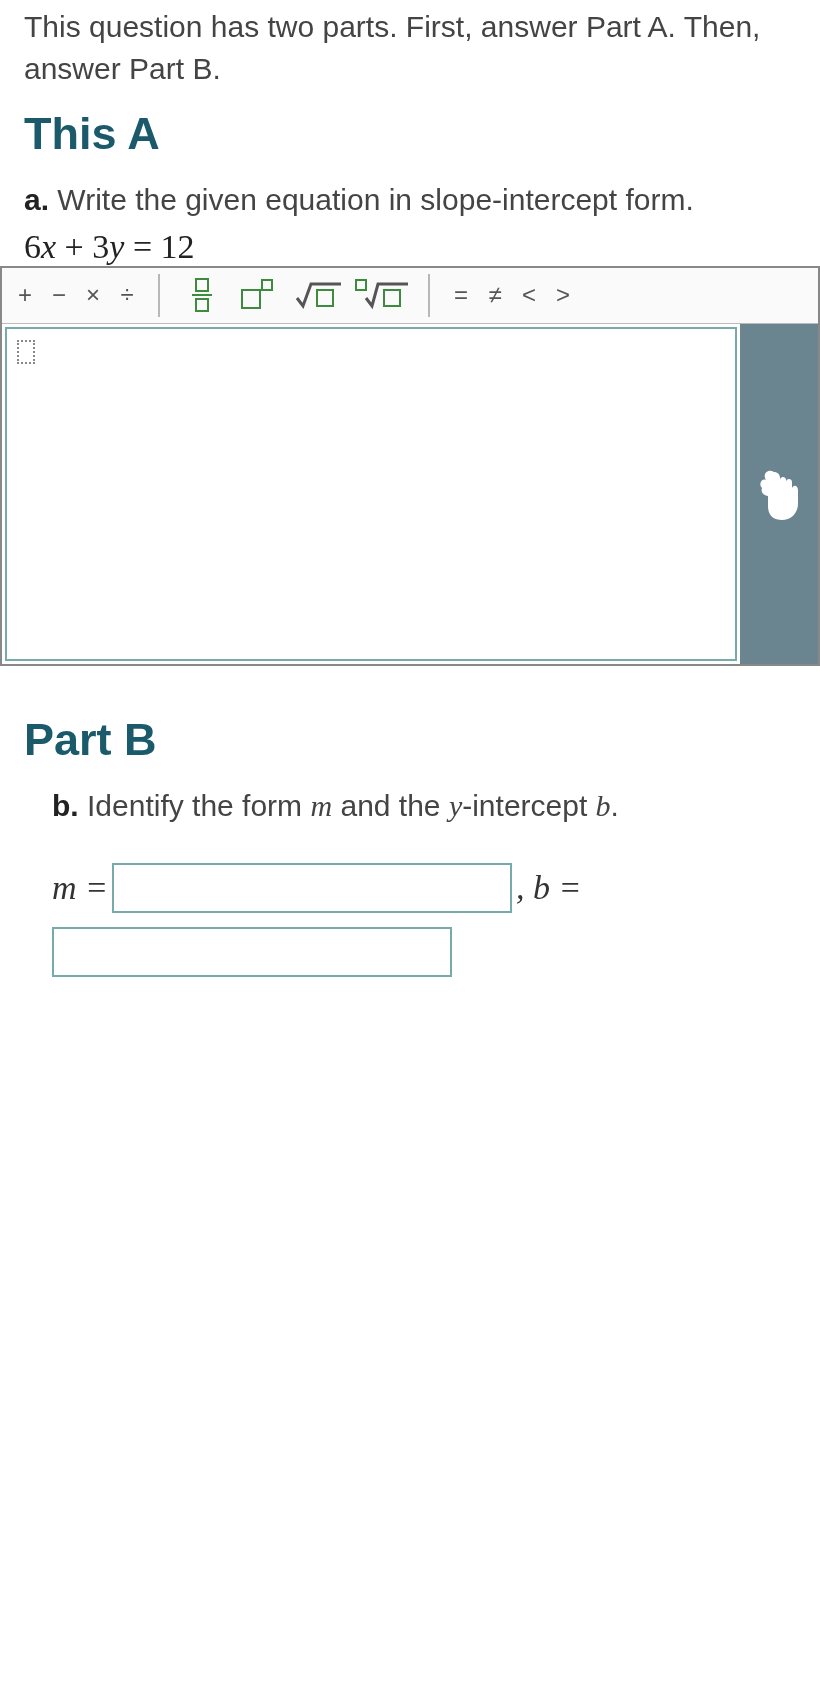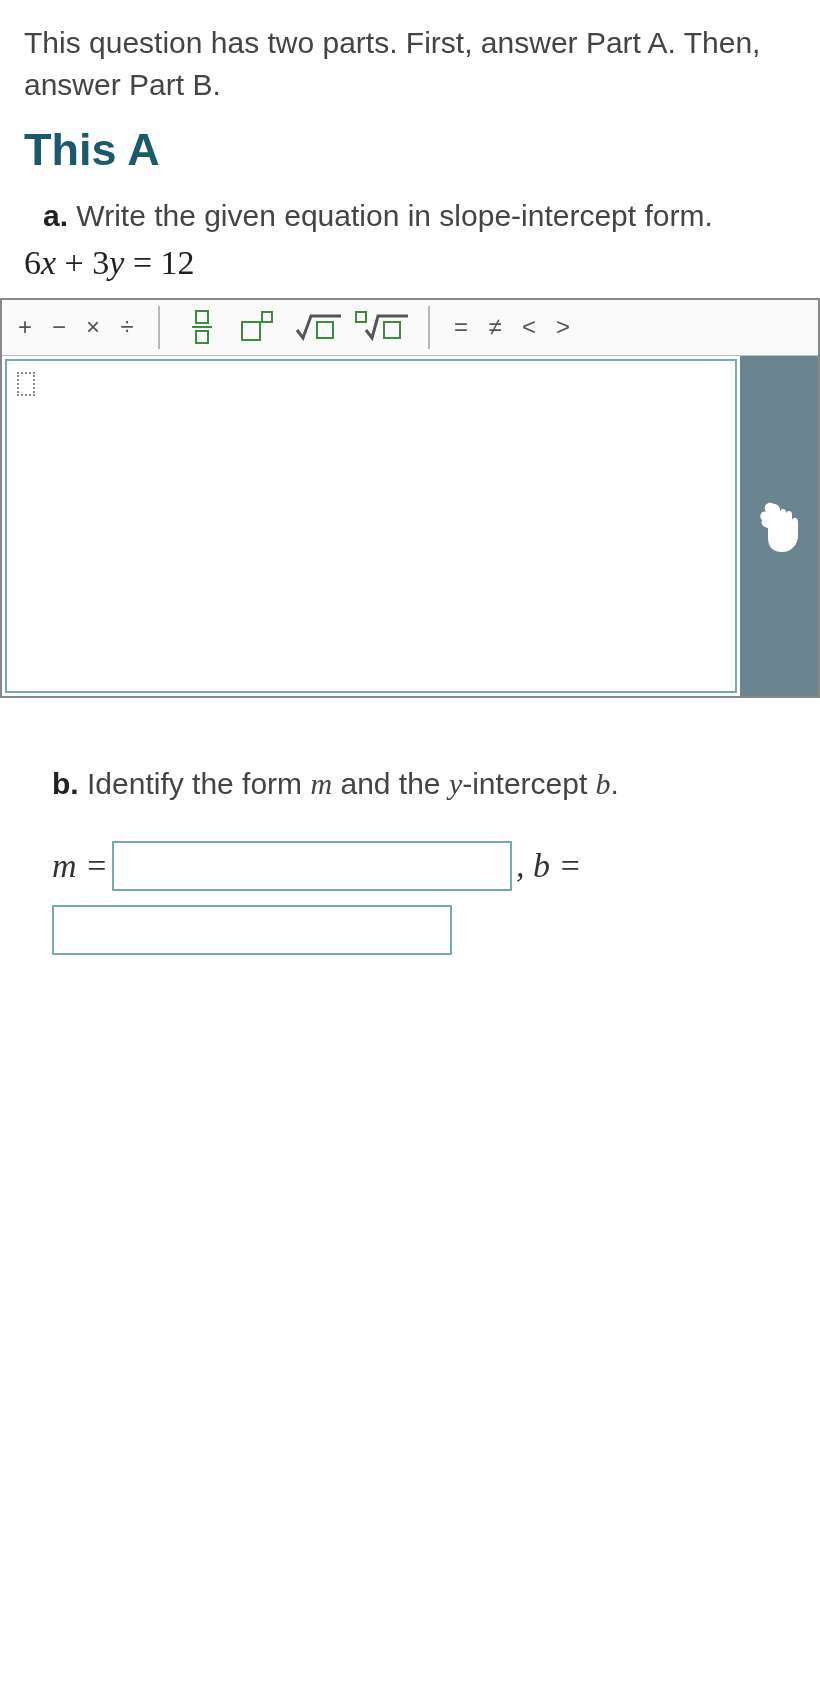"This question has two parts." .container { padding: 16px 24px -> 0 24px }
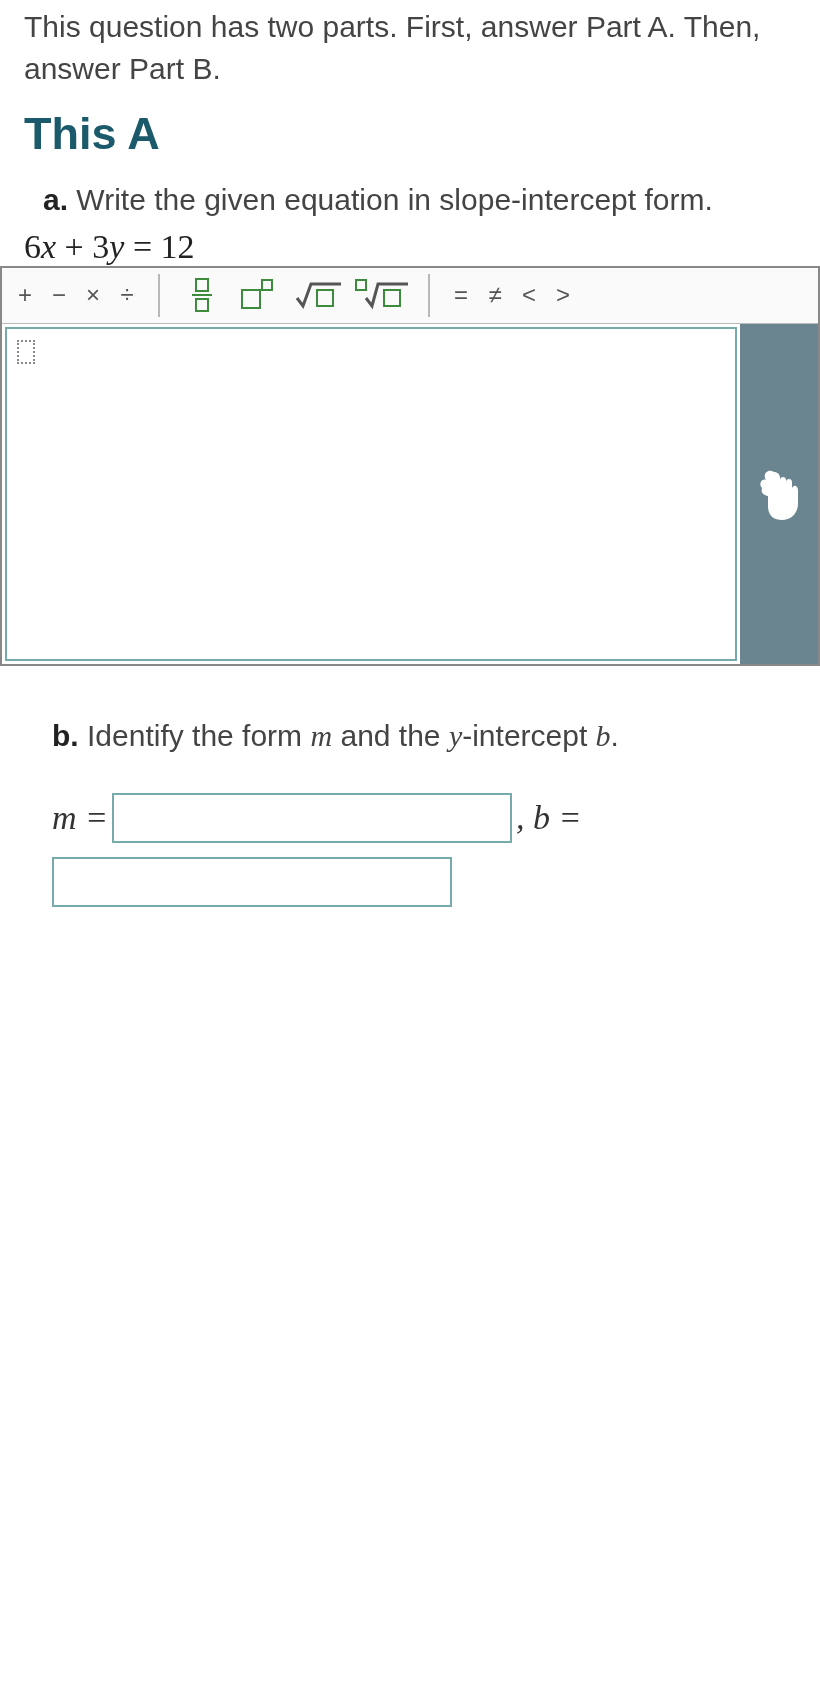"a. Write the given equation" .question-a { margin-left: 19px -> none }
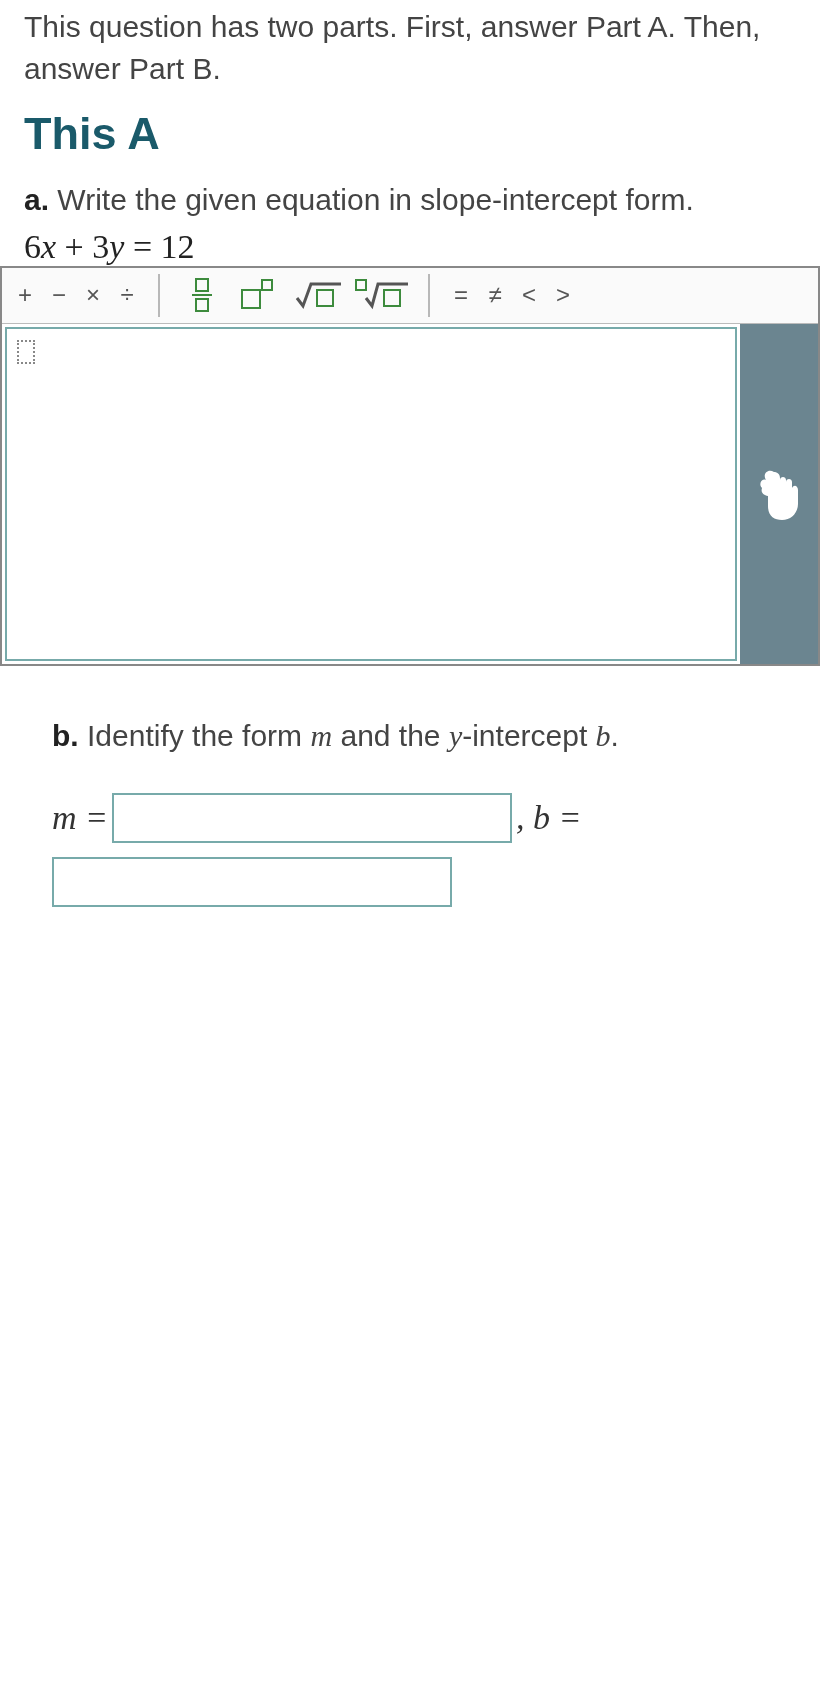"Part B" h2.part-title { html: none -> <h2>Part B</h2> }
